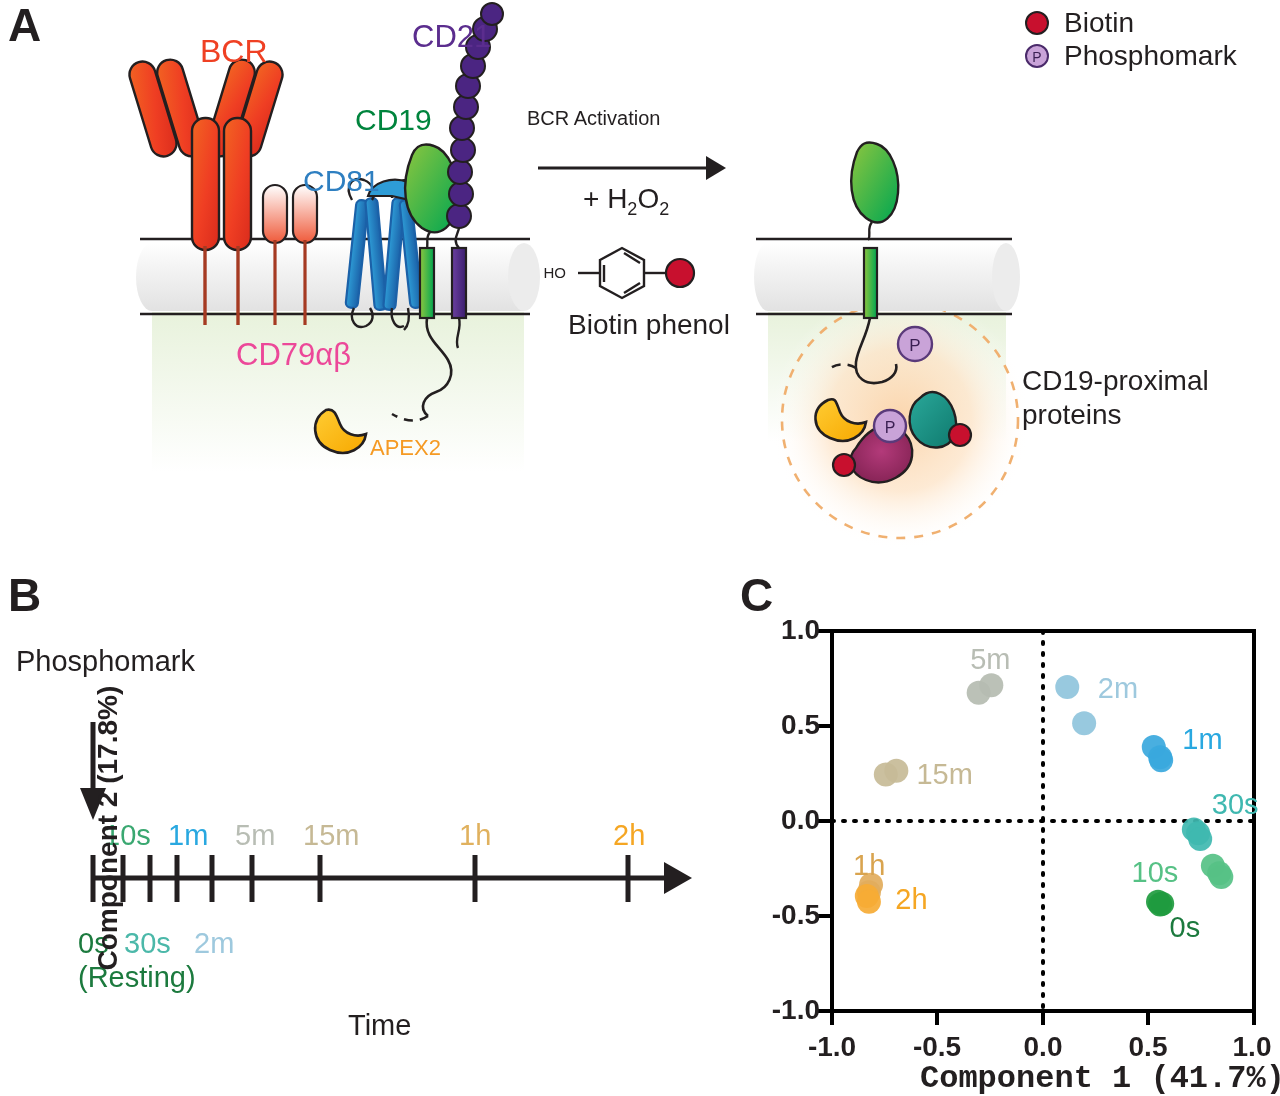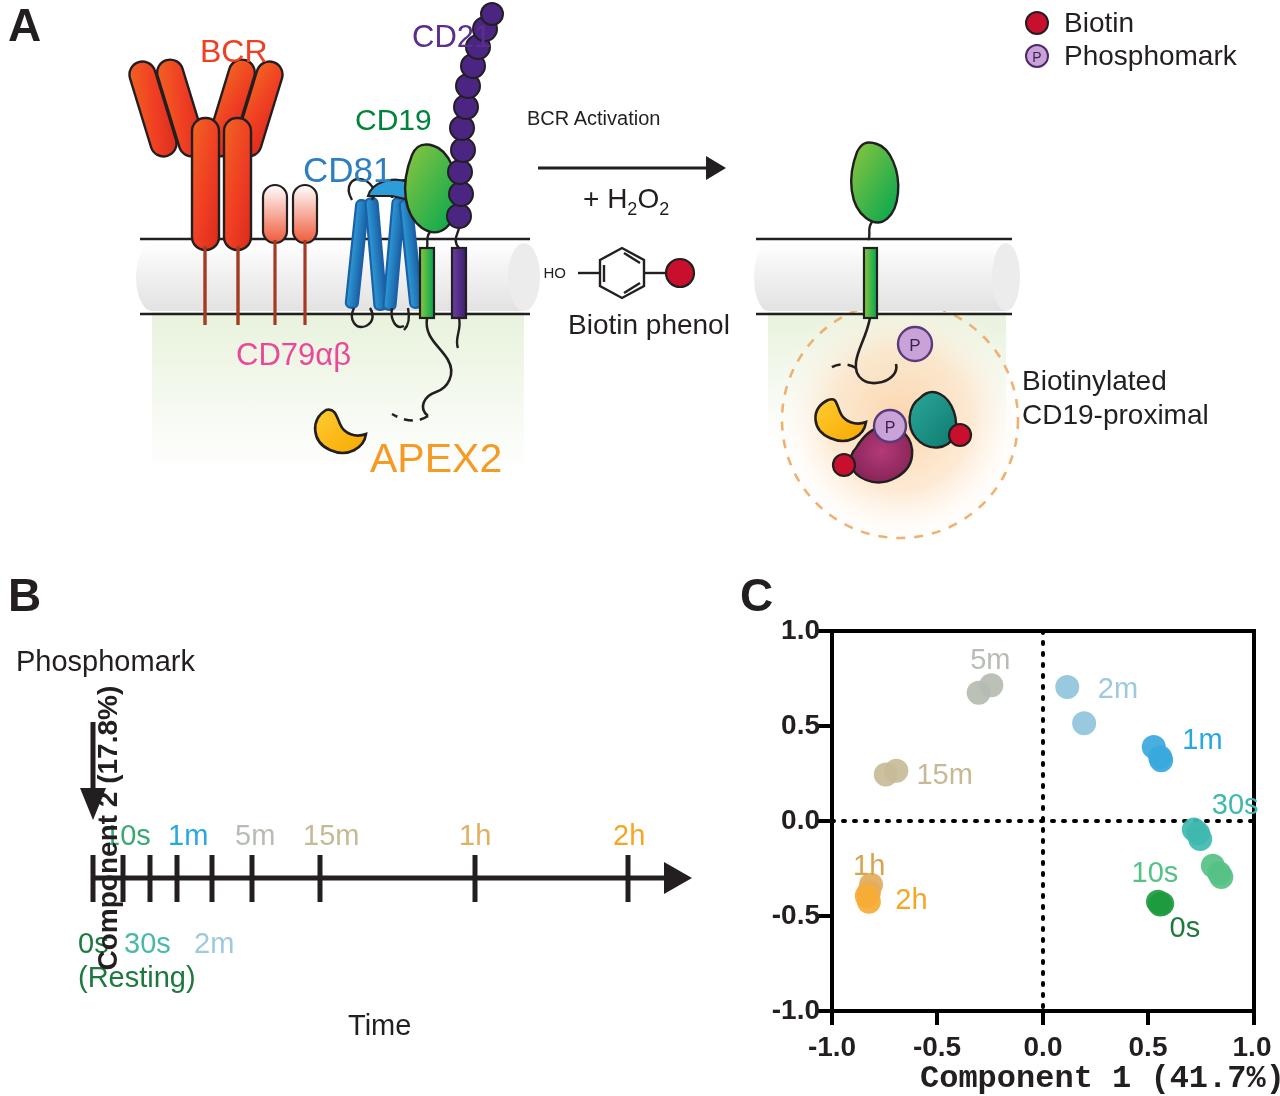"CD81" div.abs { font-size: 35px -> 30px; top: 151px -> 165px }
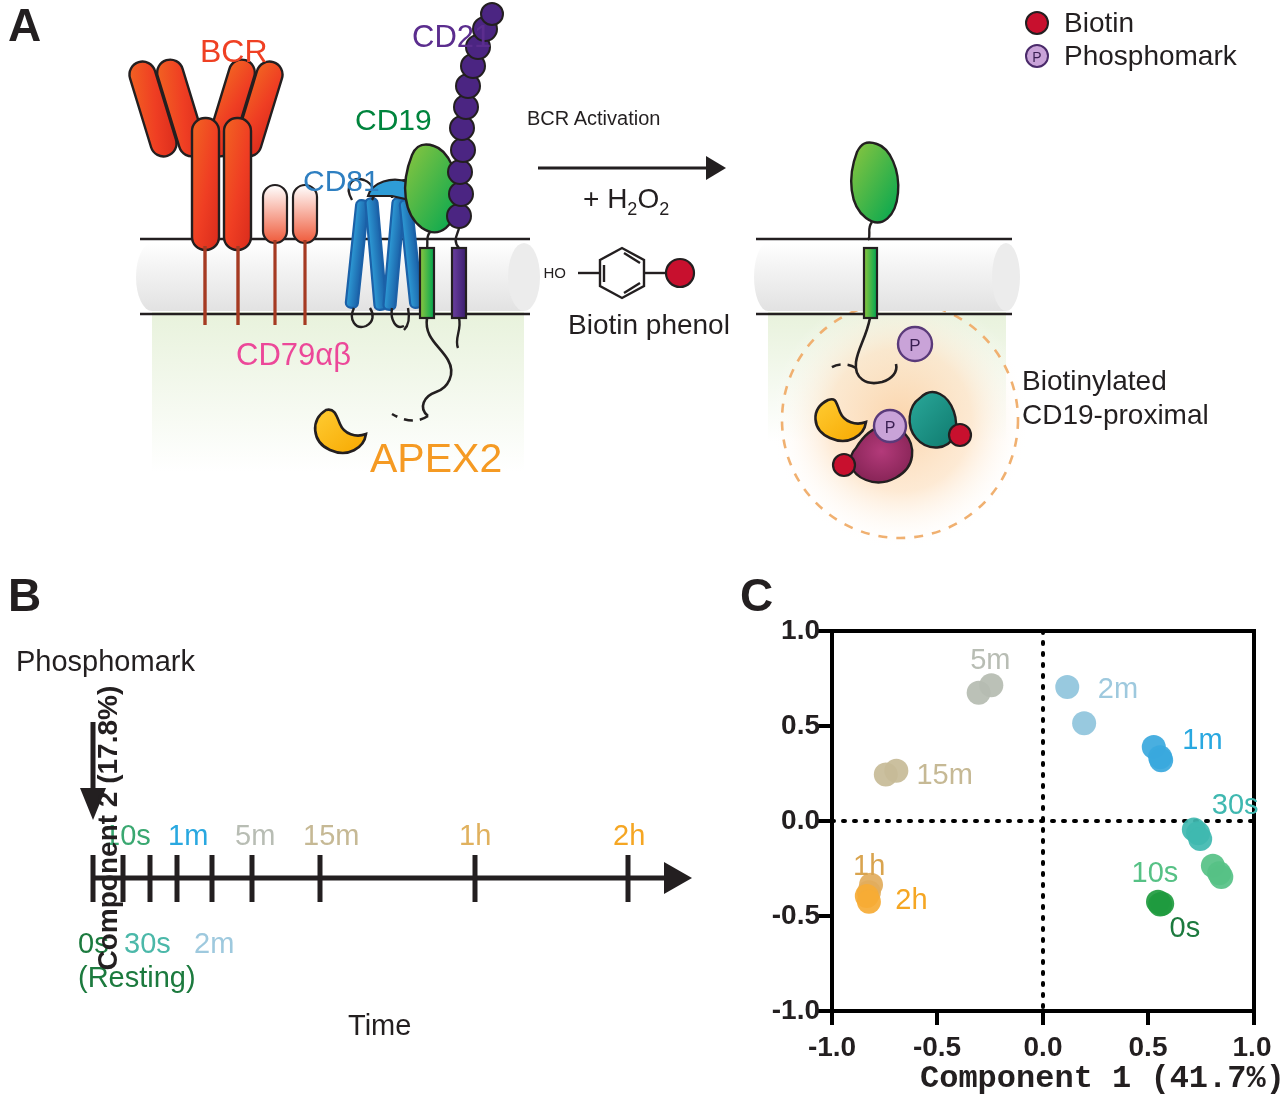"Biotinylated" div { html: <div>Biotinylated</div> -> none }
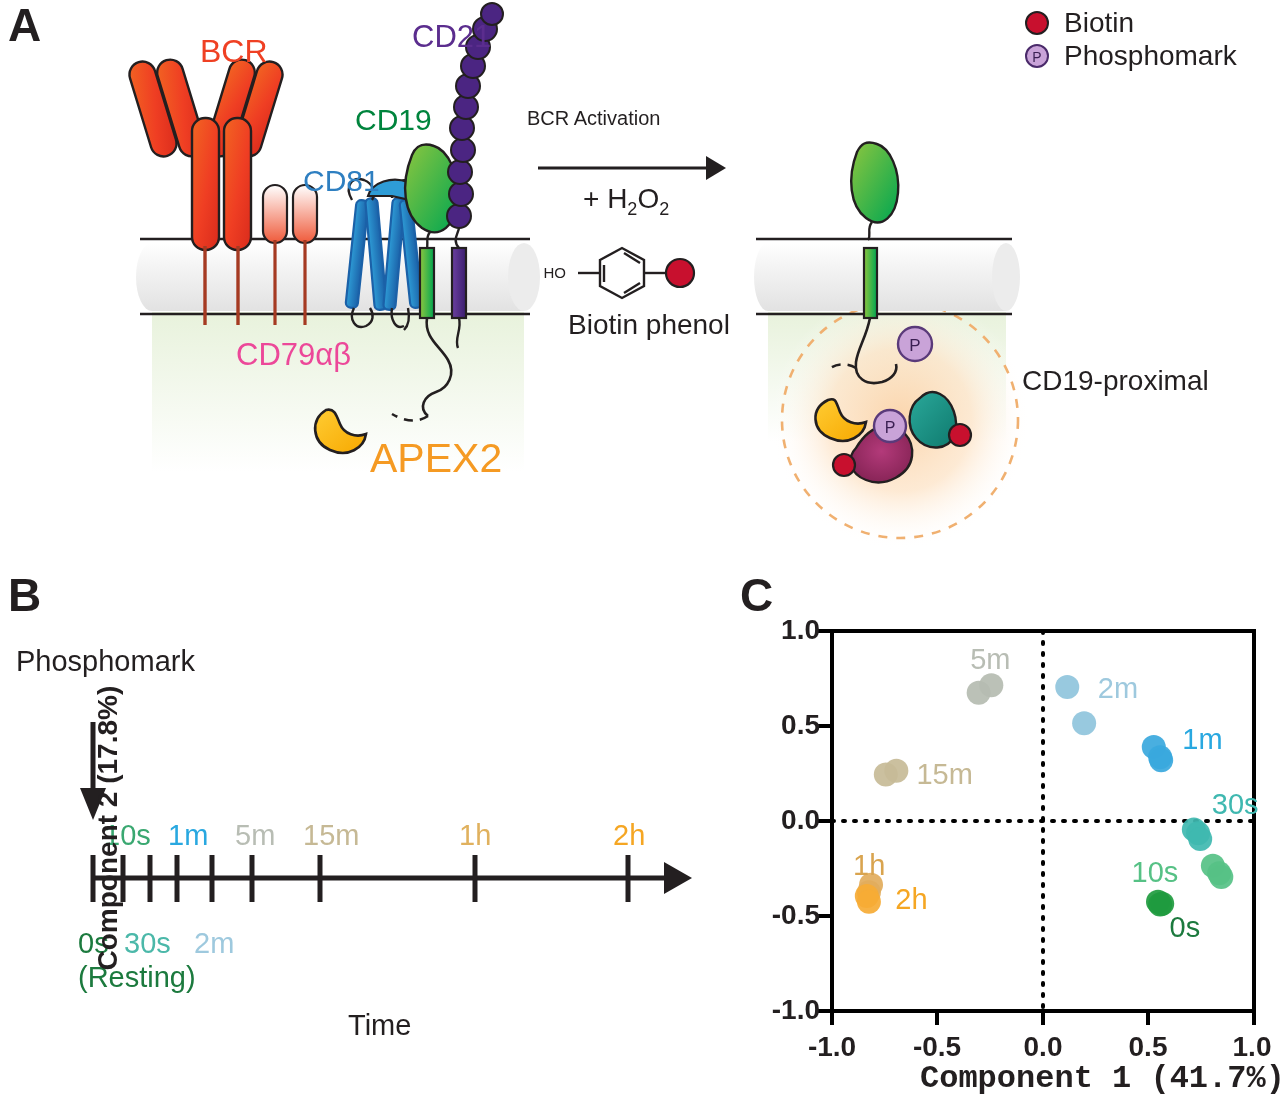"proteins" div { html: none -> <div>proteins</div> }
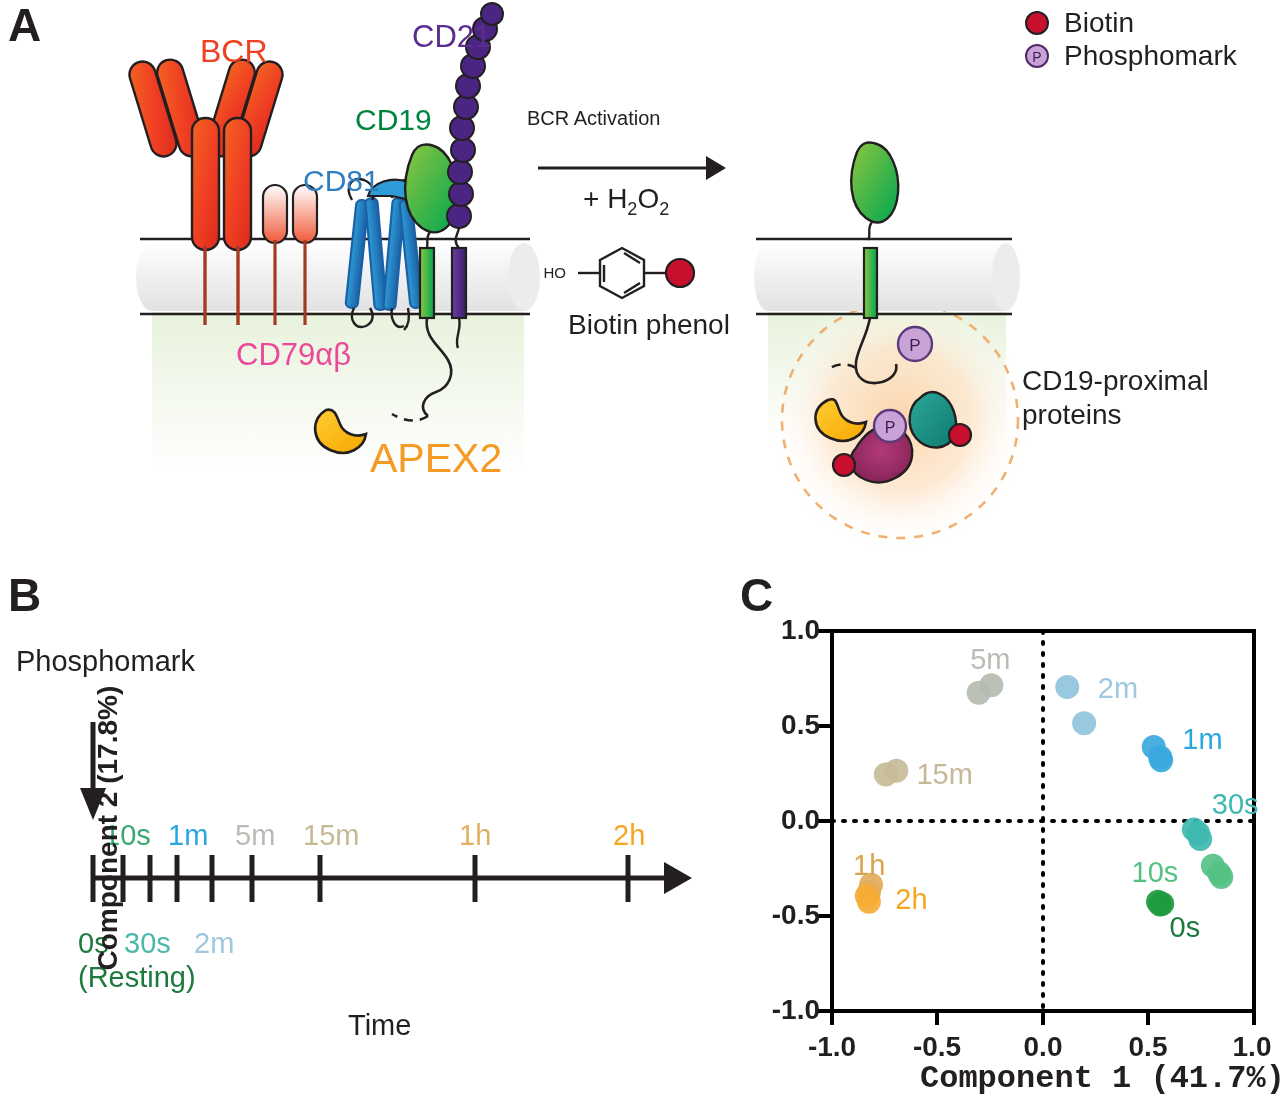"APEX2" div.abs { font-size: 41px -> 22px }
